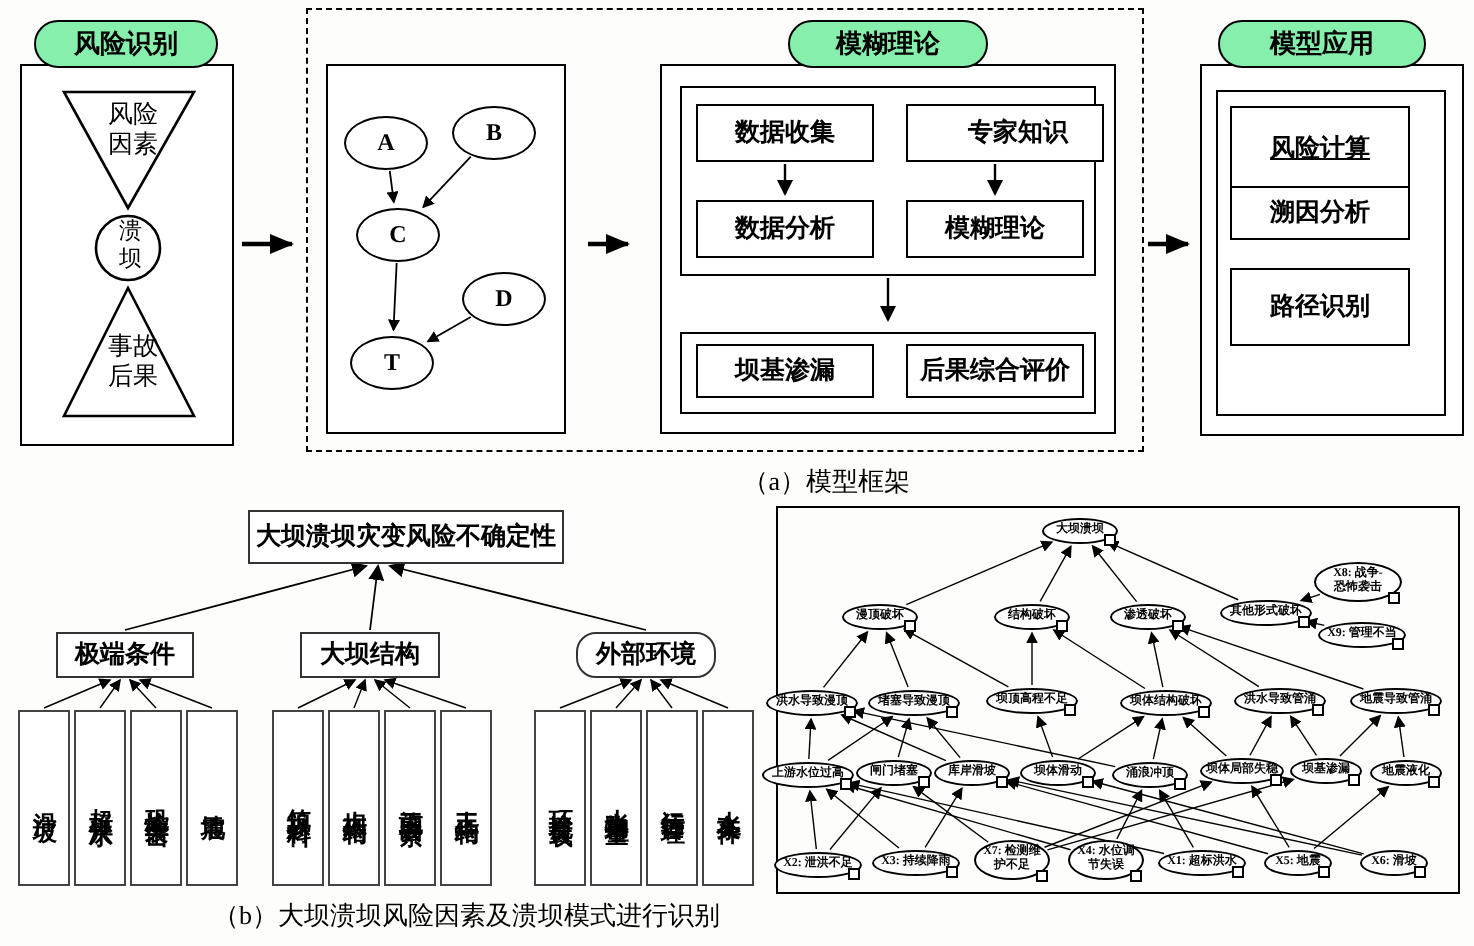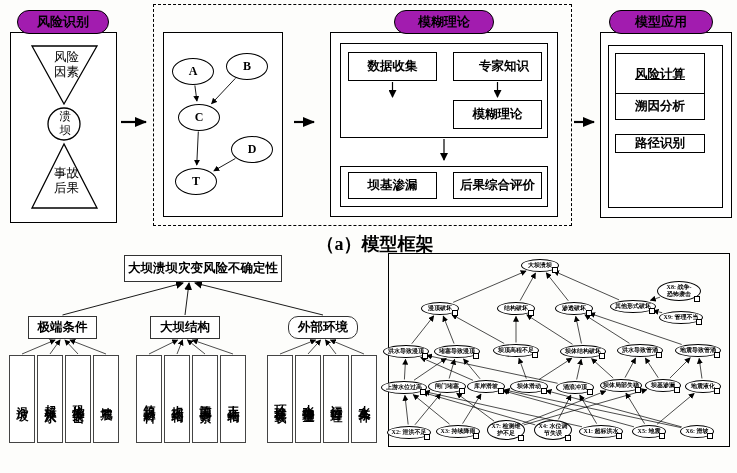"风险识别" .pill { background: #a21caf -> #86efac }
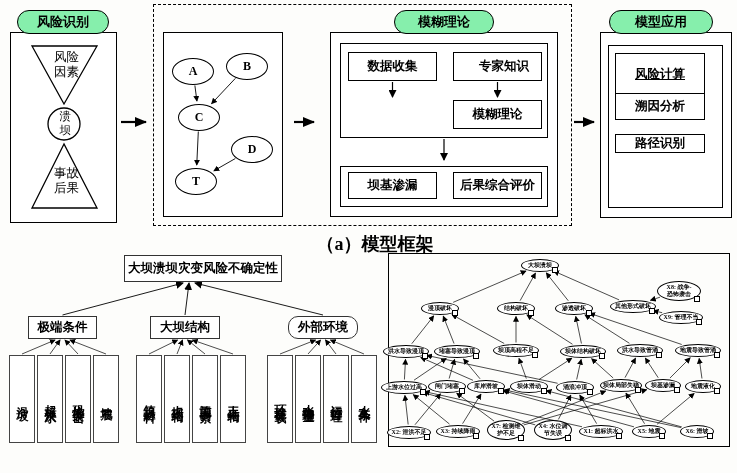"专家知识" div.cell { width: 89px -> 99px }
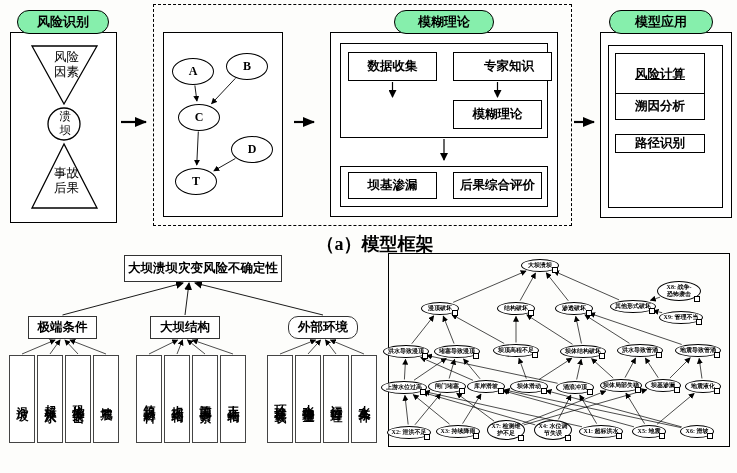"数据分析" div.cell { html: none -> <div>数据分析</div> }
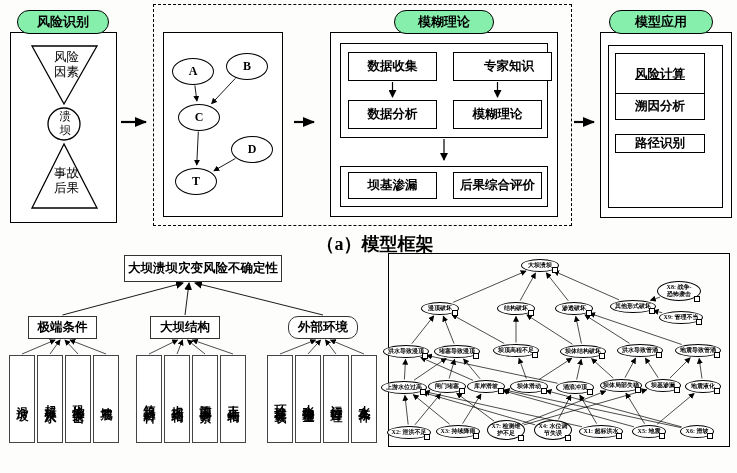"路径识别" div.cell { height: 19px -> 39px }
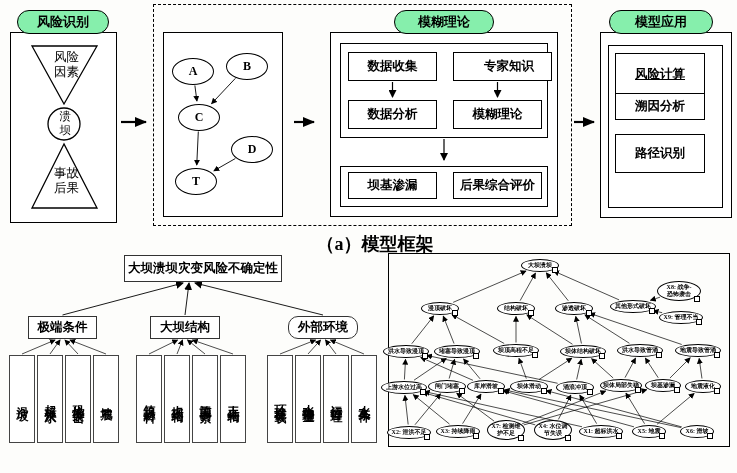"（a）模型框架" .caption { font-size: 18px -> 13px; font-weight: bold -> normal; text-align: center -> right }
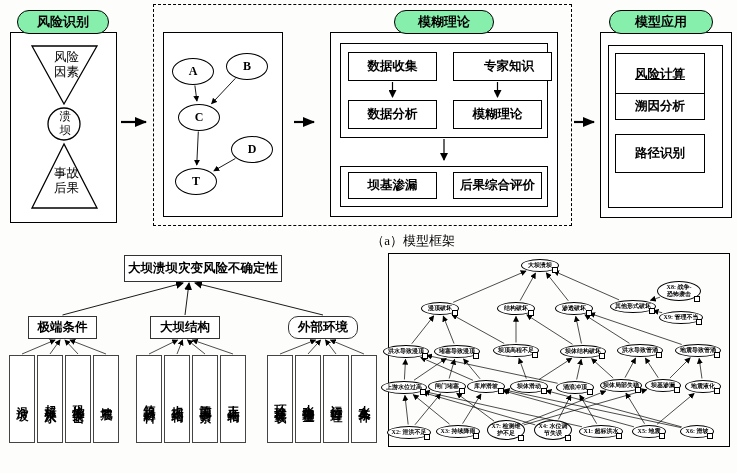"（b）大坝溃坝风险因素及溃坝模式进行识别" div.caption { html: none -> <div>（b）大坝溃坝风险因素及溃坝模式进行识别</div> }
